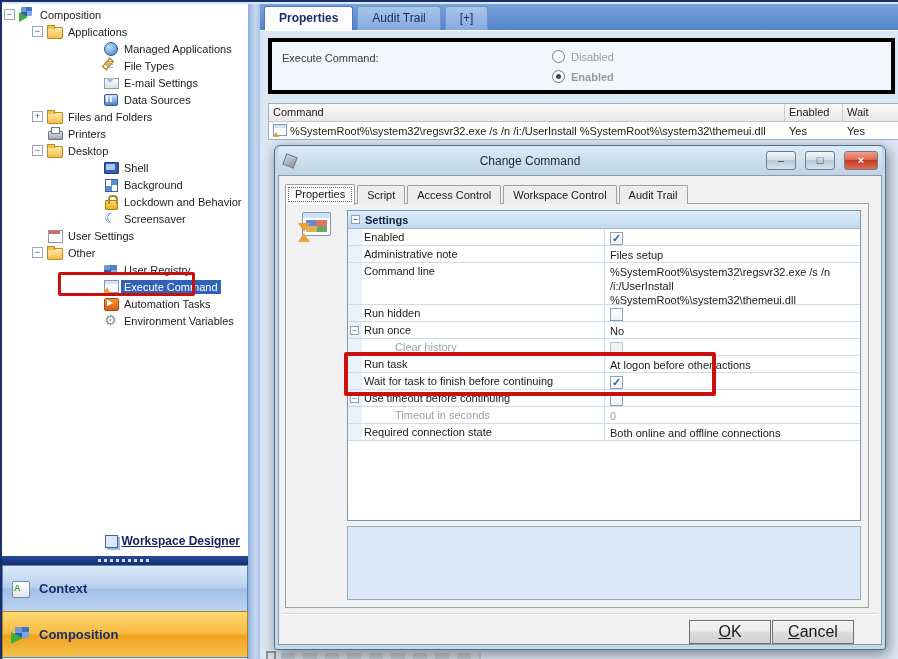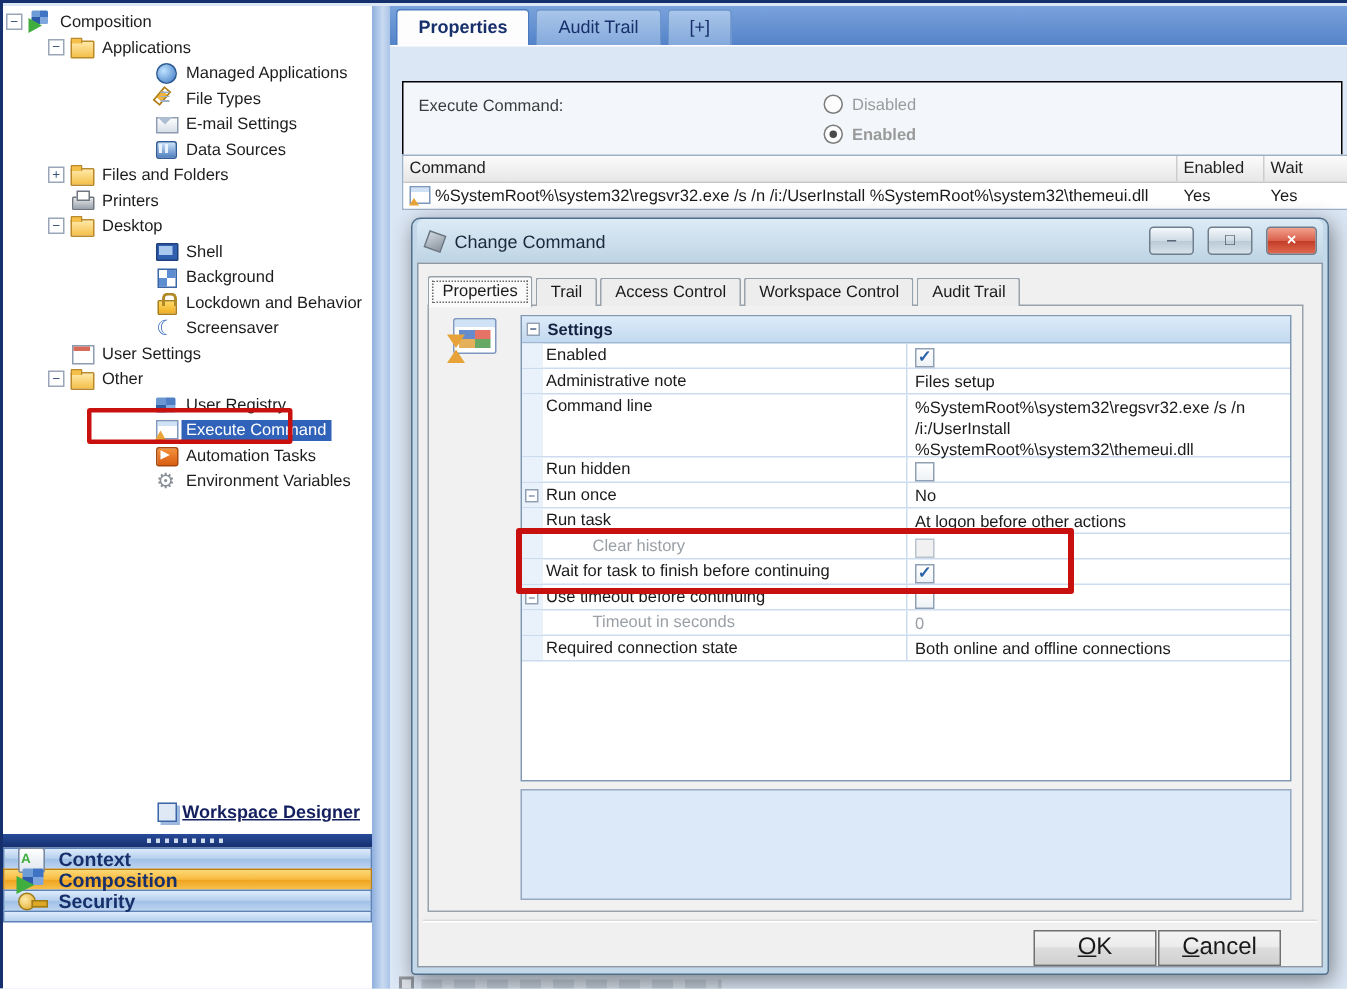"Execute Command:" .radio-panel { border: 1px solid #000000 -> 4px solid #000000; margin-top: 16px -> none }
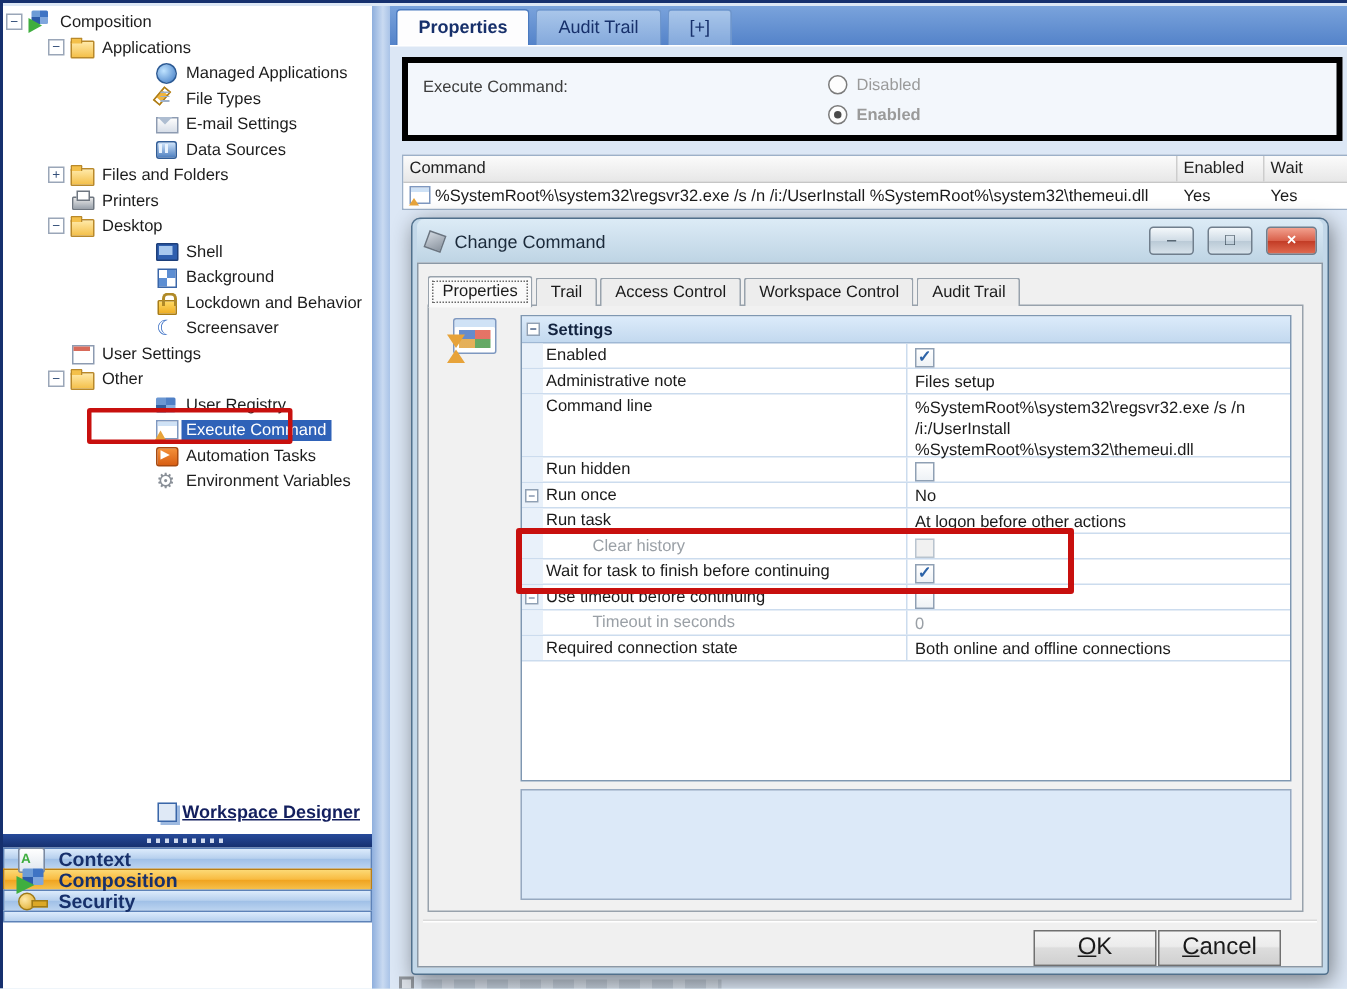"Change Command" .d-title { text-align: none -> center }
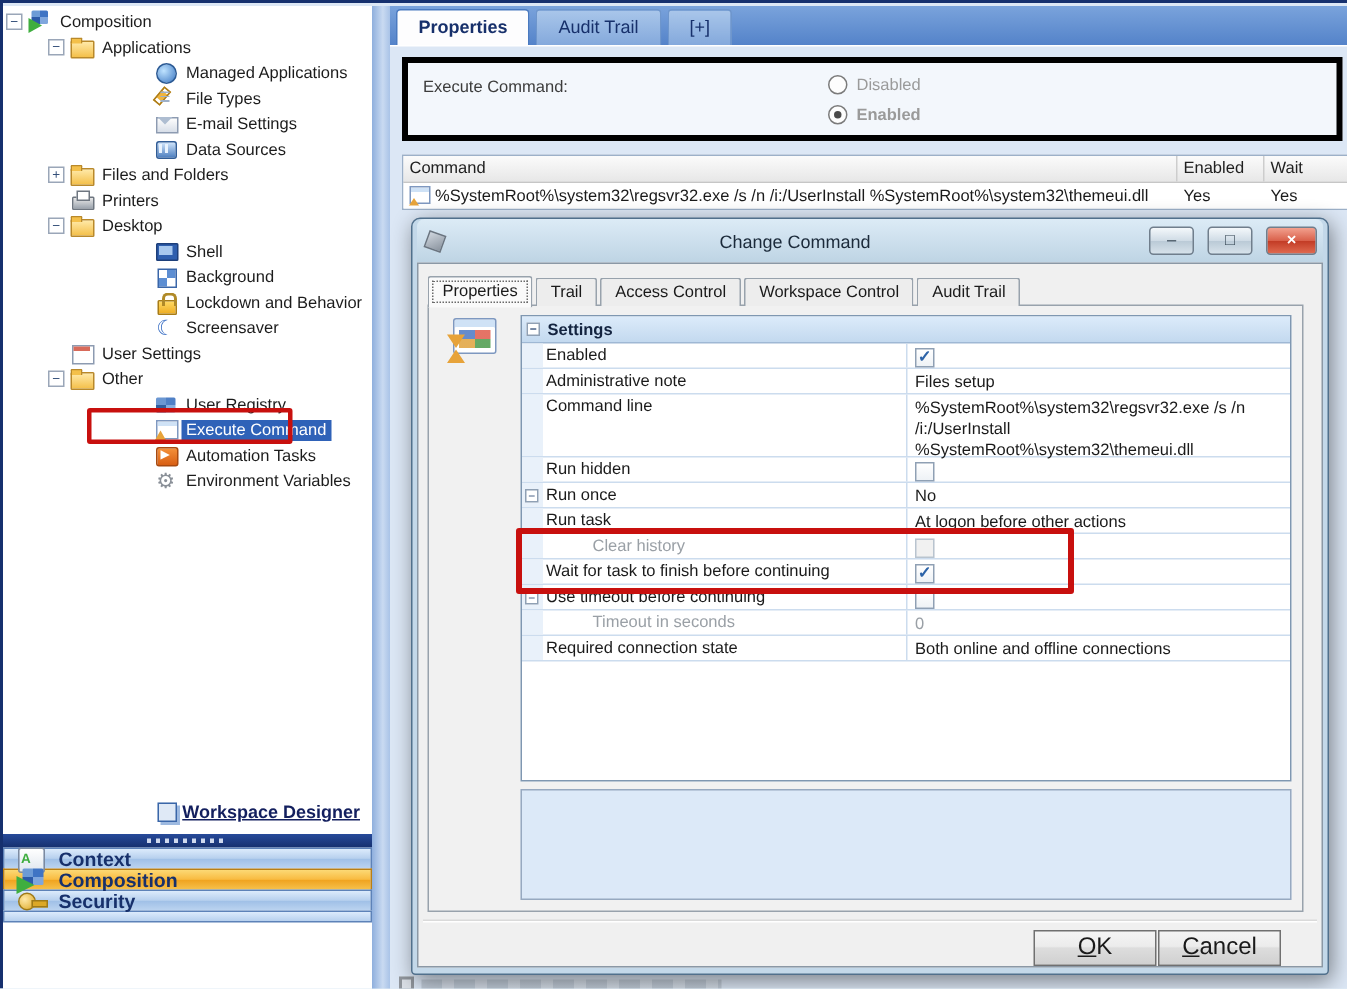"Trail" div.d-tab { text: Trail -> Script }
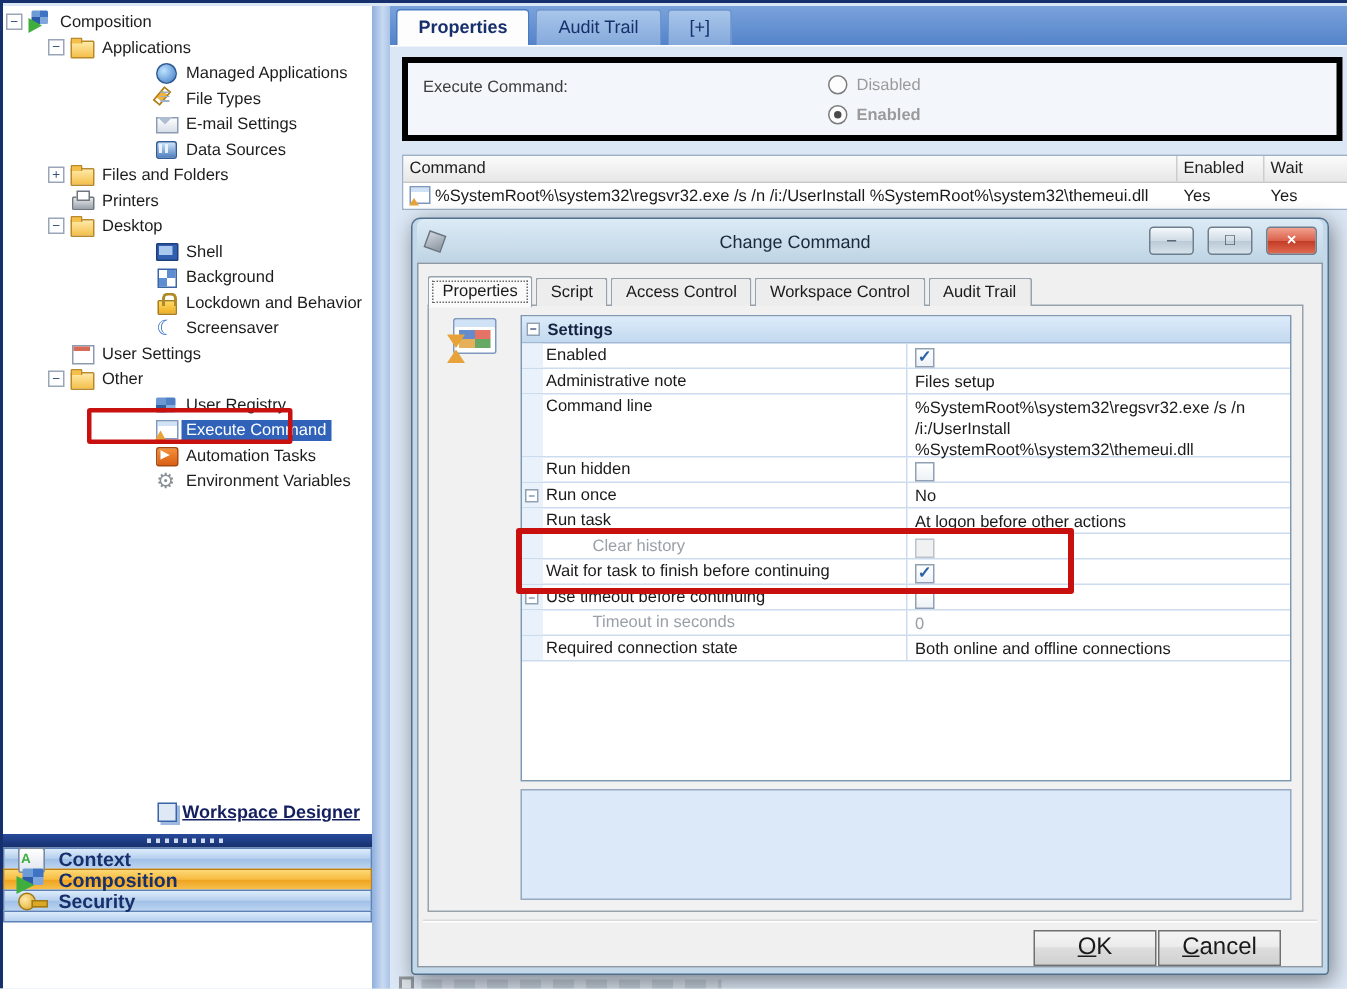"Run task" div.g-row { order: before "Clear history" -> after "Clear history" }
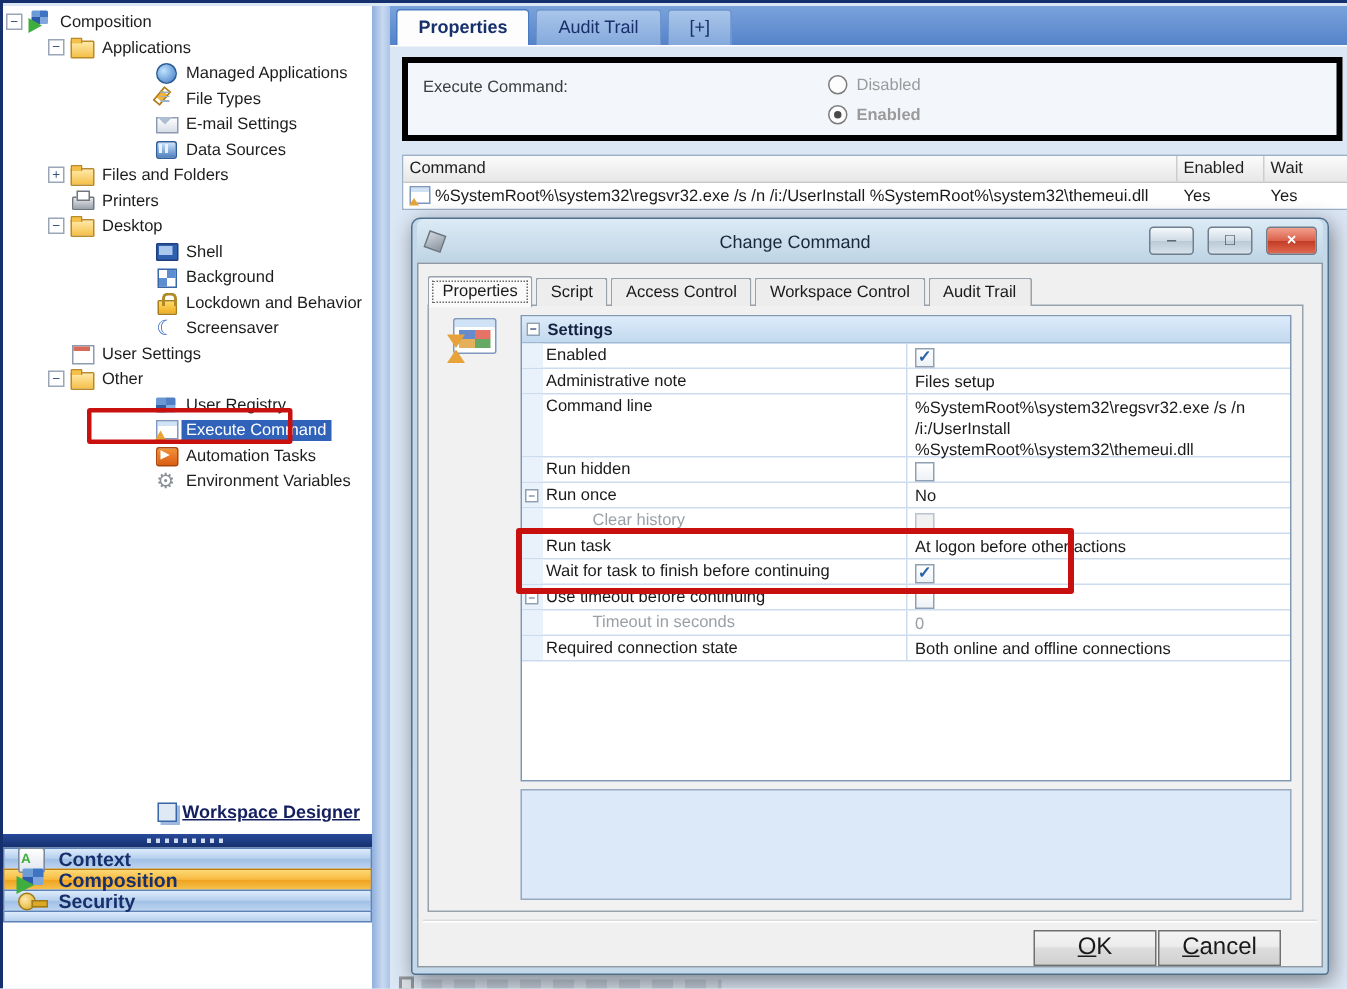"Context" .navbtn { height: 14px -> 46px }
